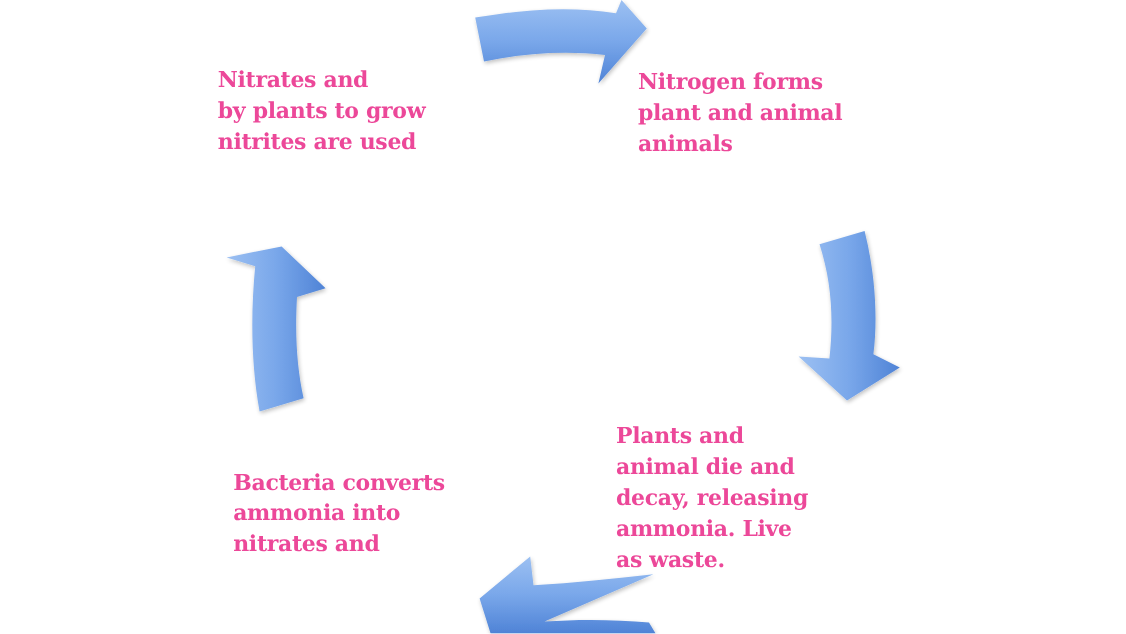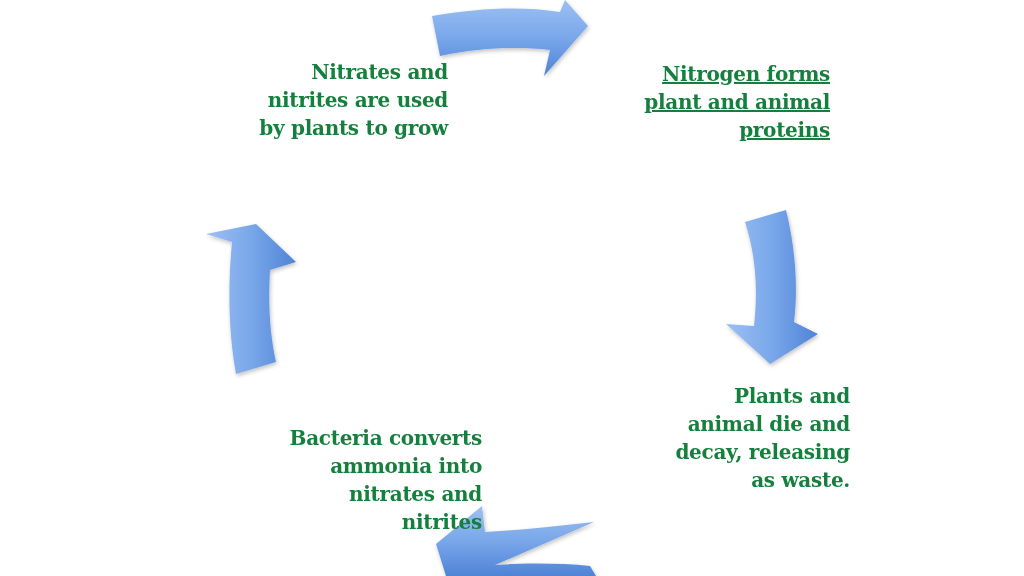"Nitrates and" .label { color: #15803d -> #ec4899; text-align: right -> left }
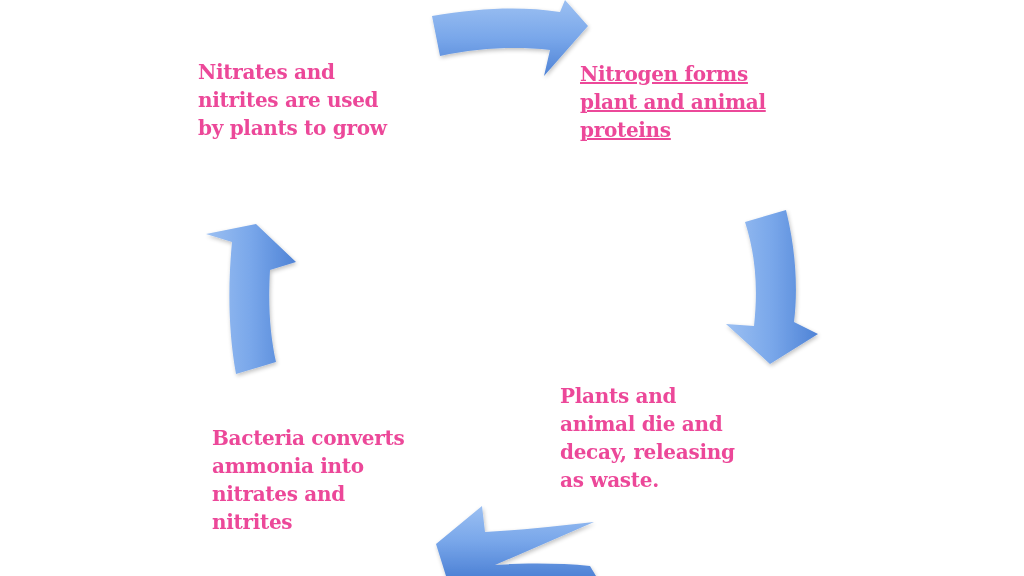"Nitrogen forms" #lbl-tr { text-decoration: underline -> none }
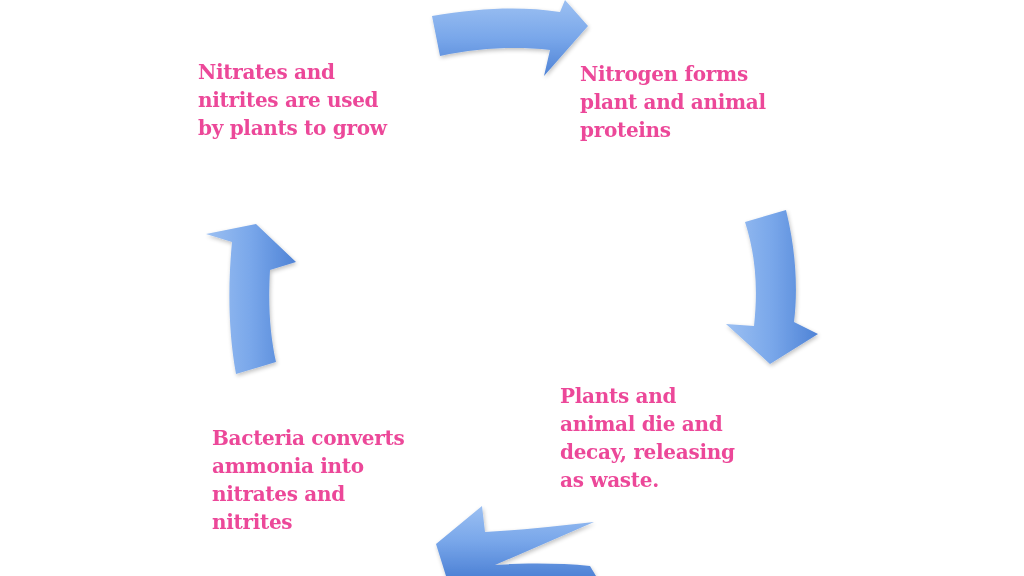"nitrites are used" span { order: before "by plants to grow" -> after "by plants to grow" }
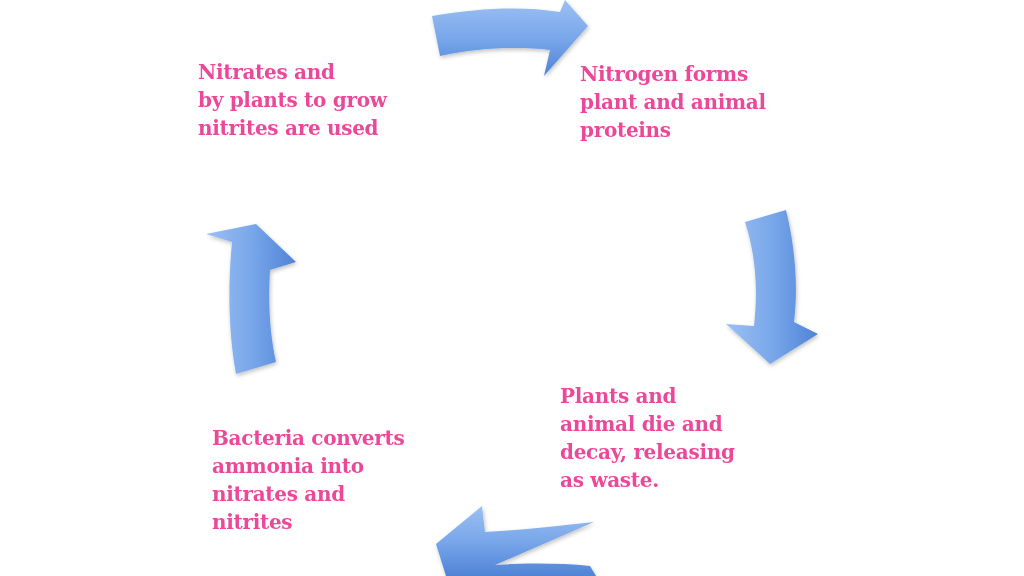"proteins" span { text: proteins -> animals }
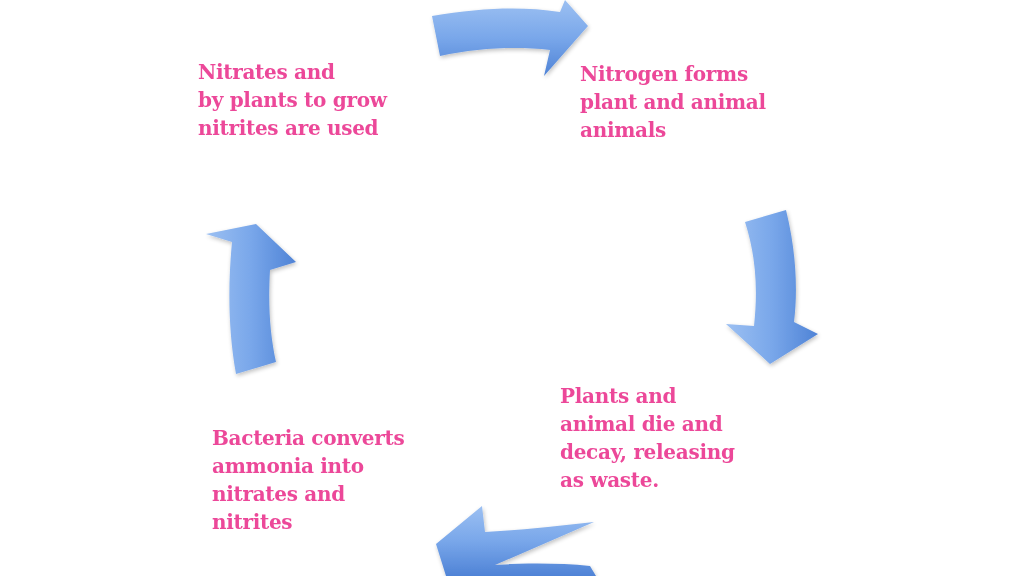"ammonia. Live" span { html: none -> <span>ammonia. Live</span> }
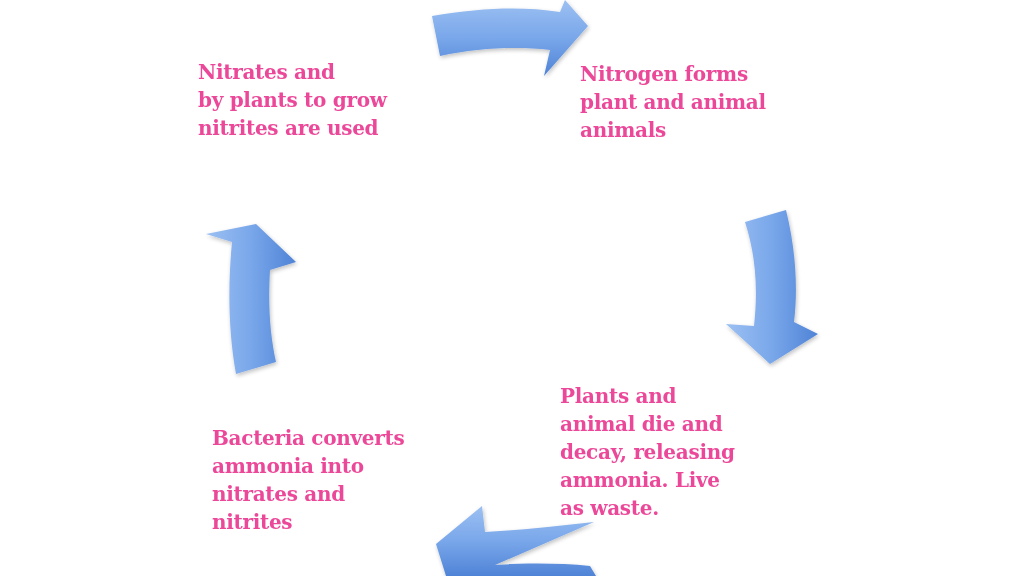"nitrites" span { html: <span>nitrites</span> -> none }
